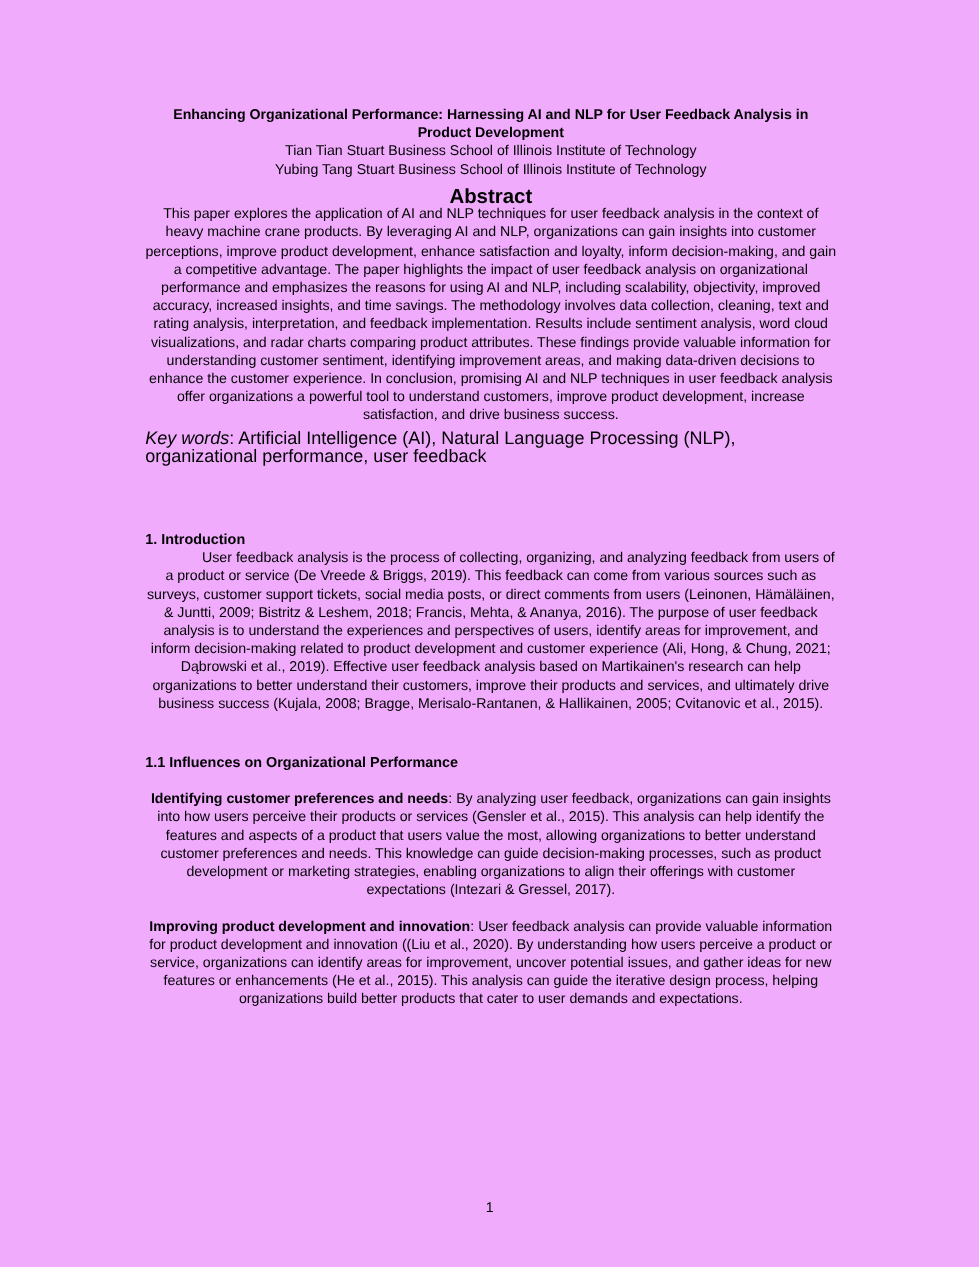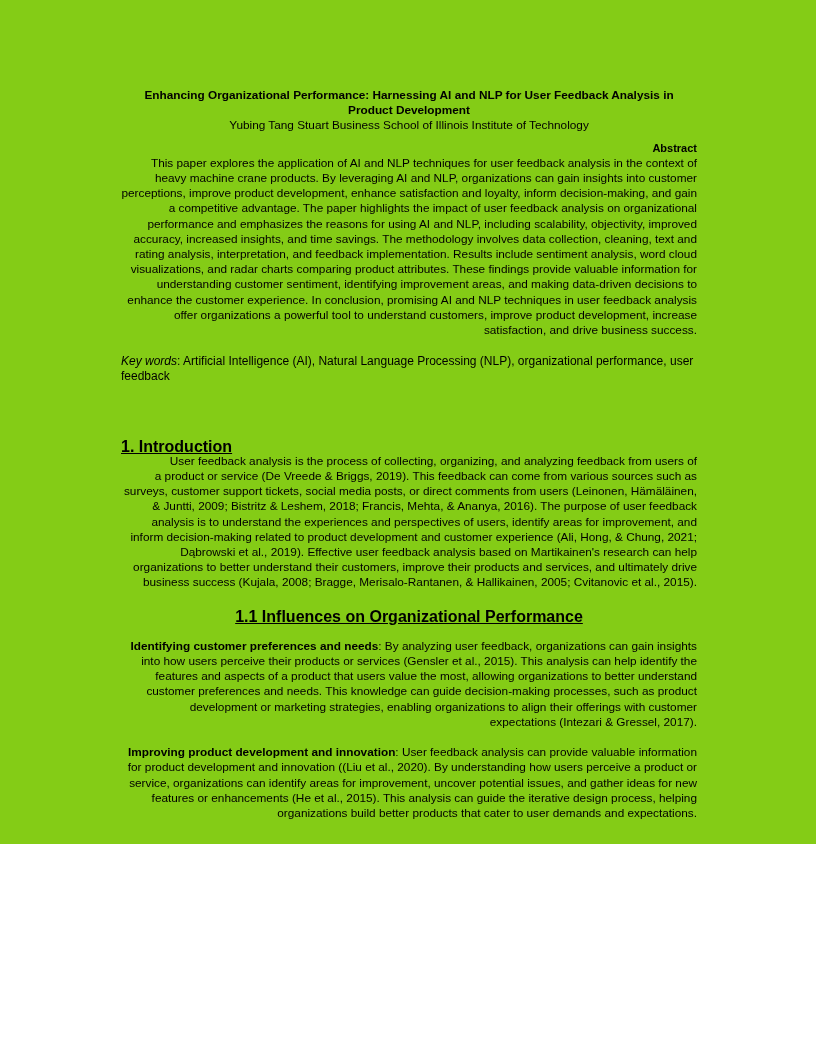"Enhancing Organizational Performance:" .page { background: #84cc16 -> #f0abfc; height: 844px -> 1056px }
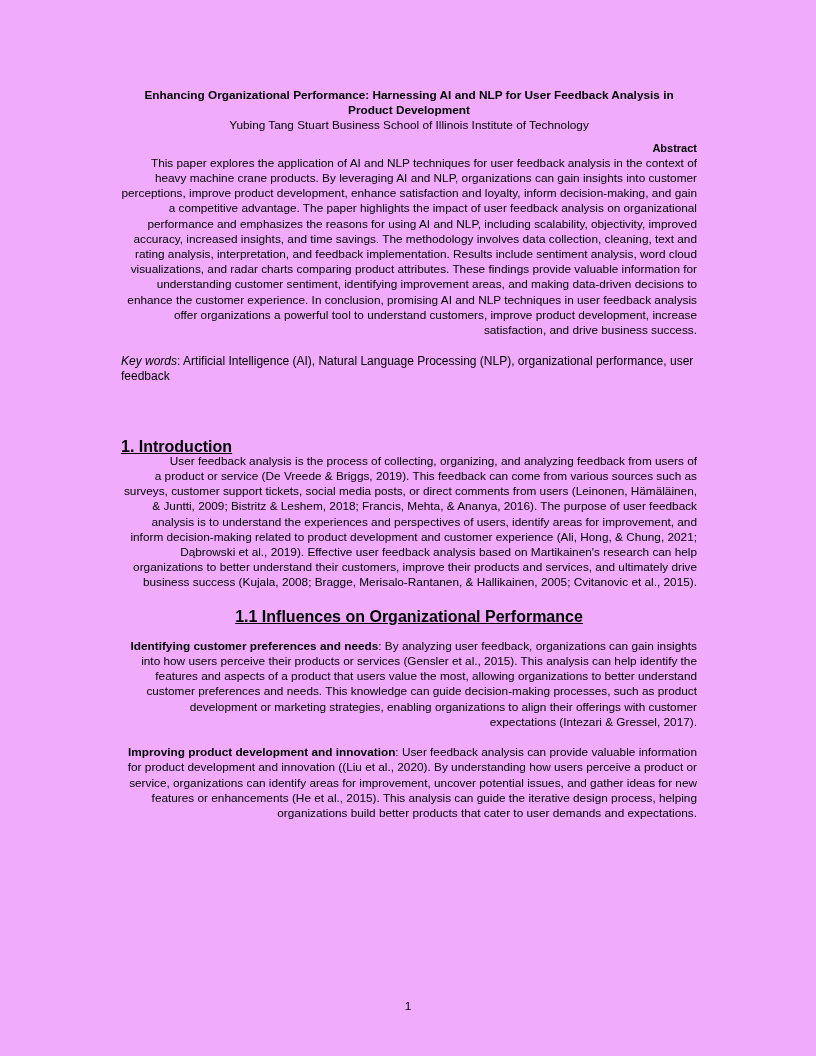"Tian Tian Stuart Business School" div.author-line { html: none -> <div>Tian Tian Stuart Business School of Illinois Institute of Technology</div> }
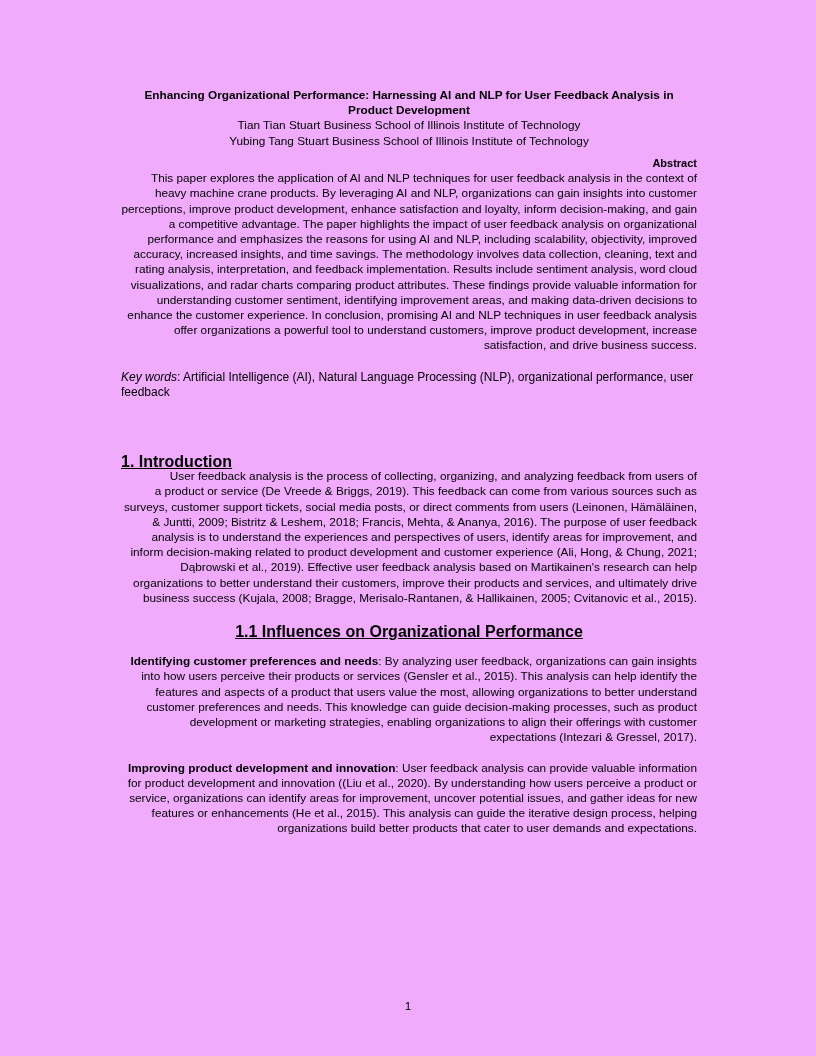"Abstract" .abstract-heading { font-size: 11px -> 17px; text-align: right -> center }
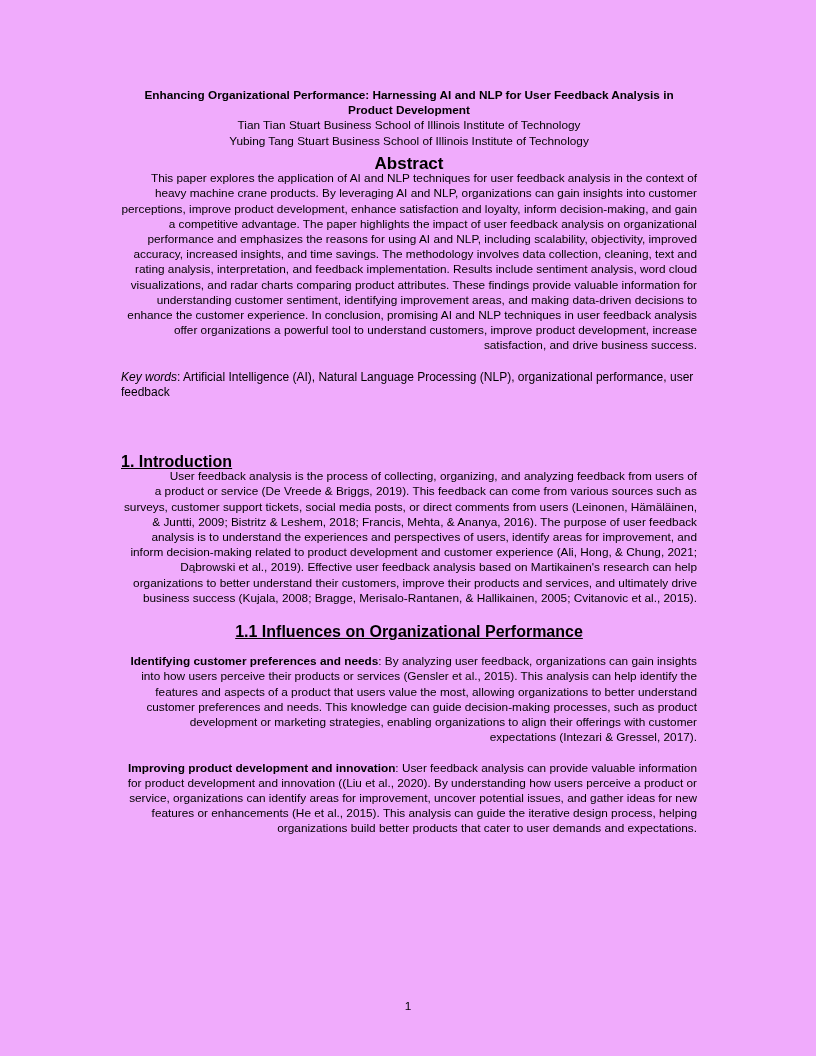"This paper explores the application" .para { text-align: right -> center }
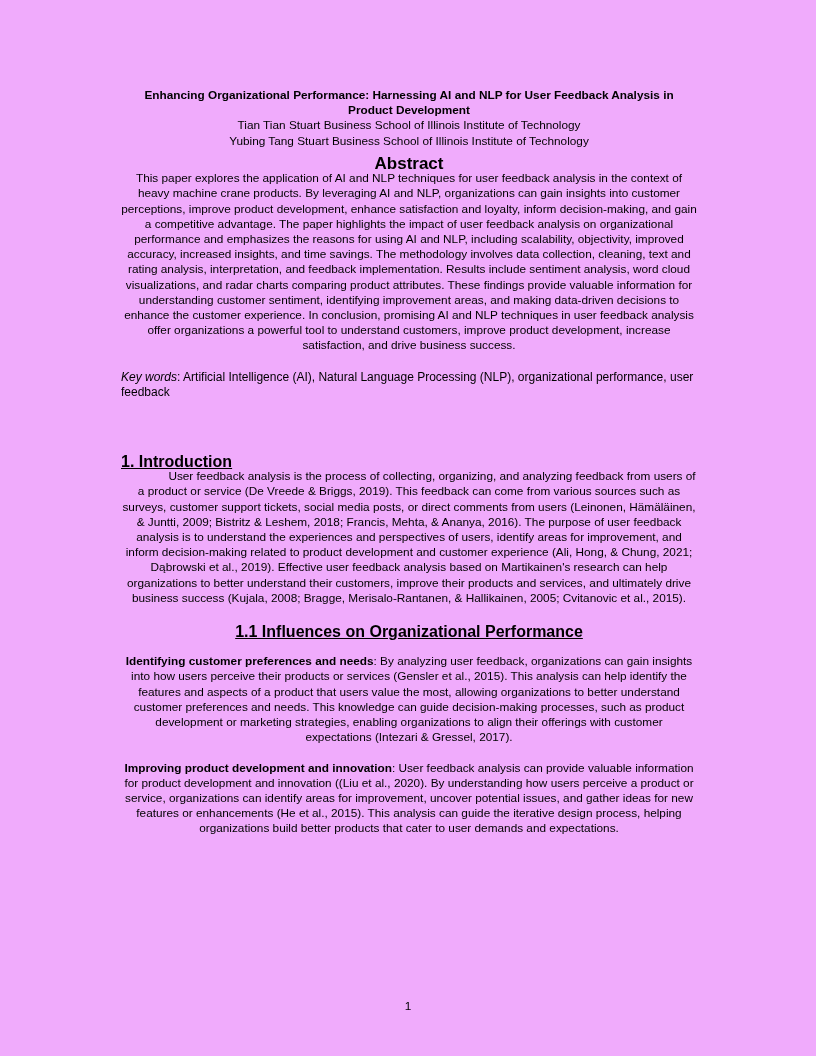"Key words: Artificial Intelligence (AI)," .keywords { font-size: 12px -> 15px; margin: 16px 0 0 0 -> 4px 0 0 0 }
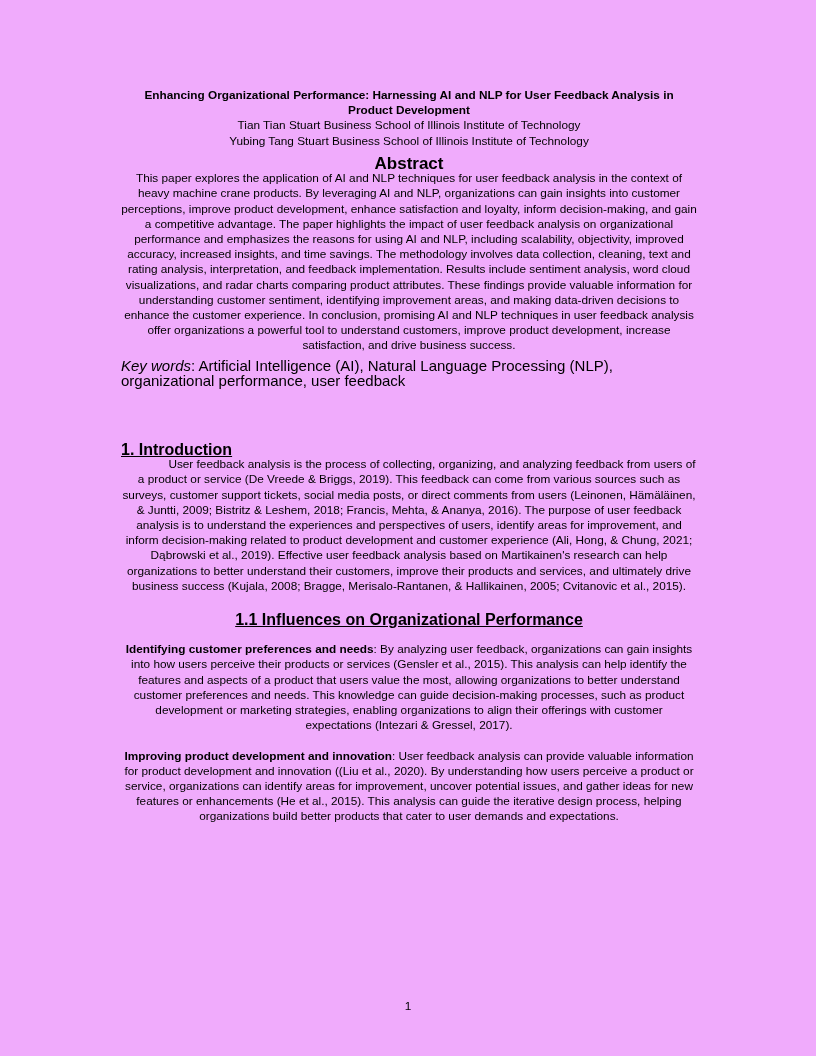"1. Introduction" .section-heading { font-size: 16px -> 12px; text-decoration: underline -> none }
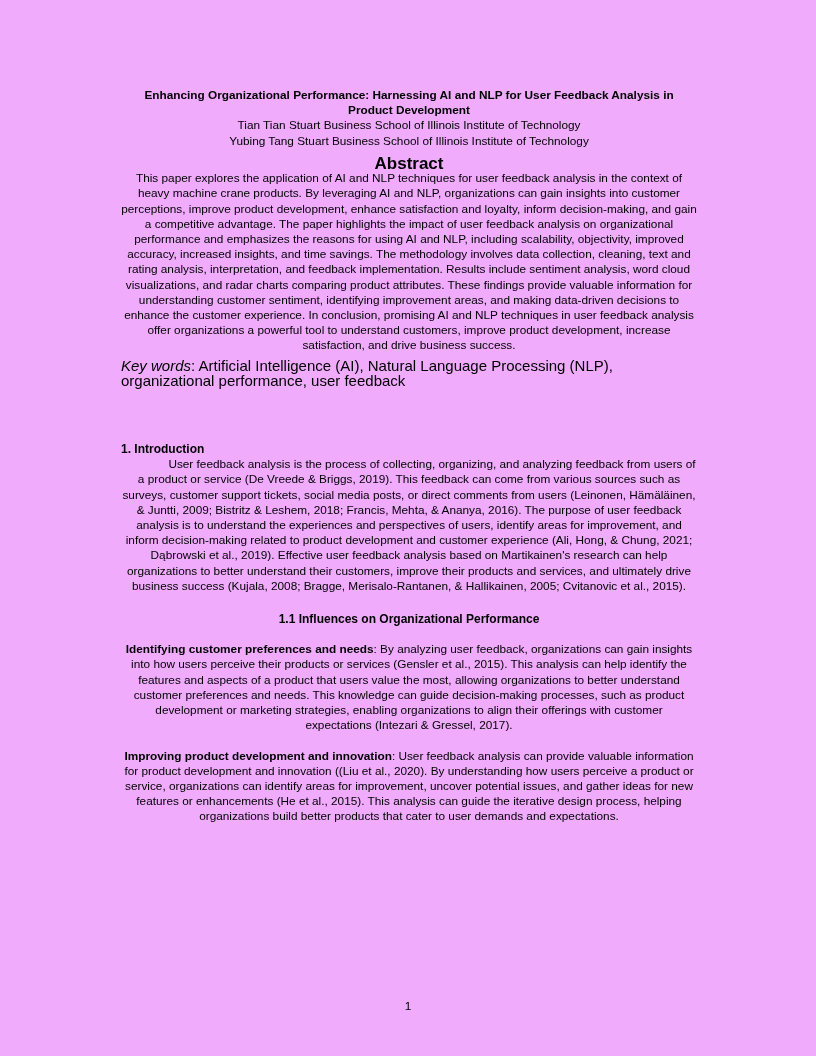"1.1 Influences on Organizational" .h-gap-sub { margin-top: 18px -> 34px; text-align: center -> none }
